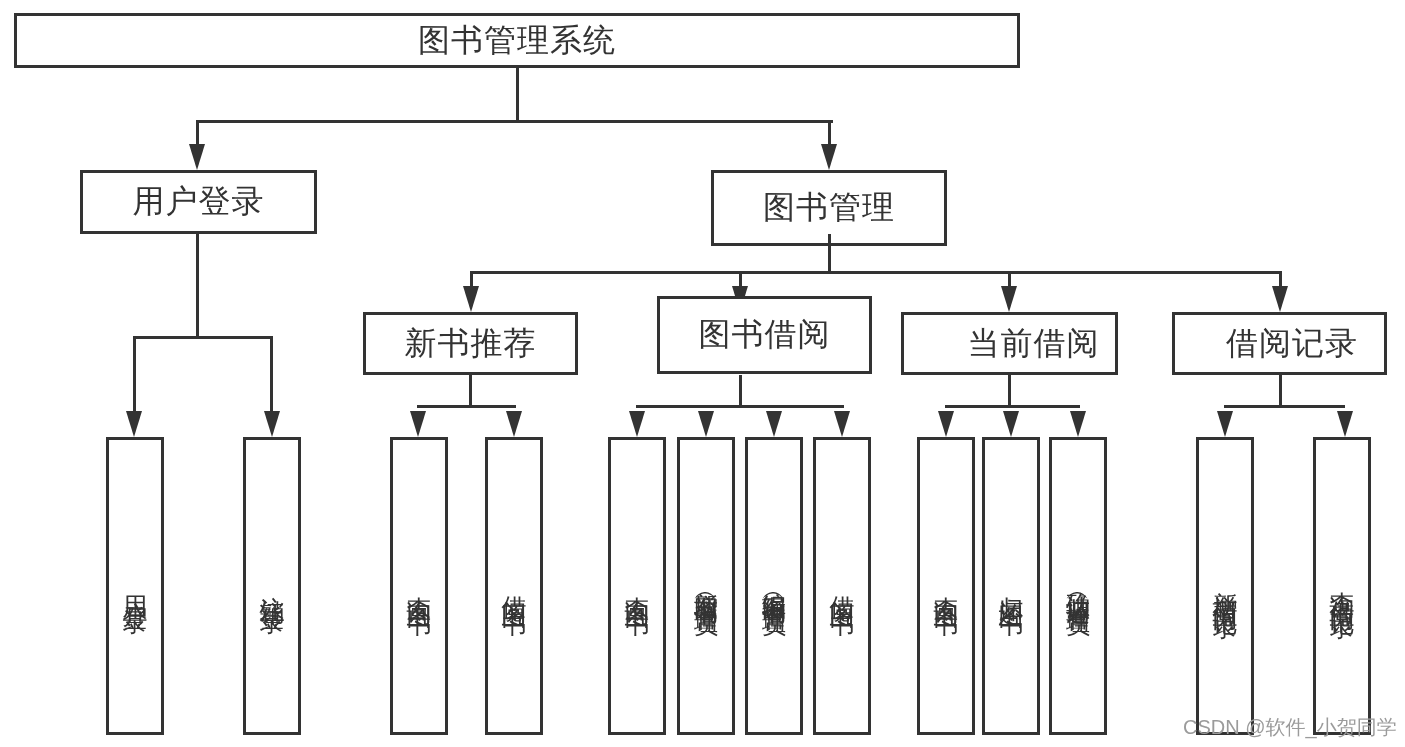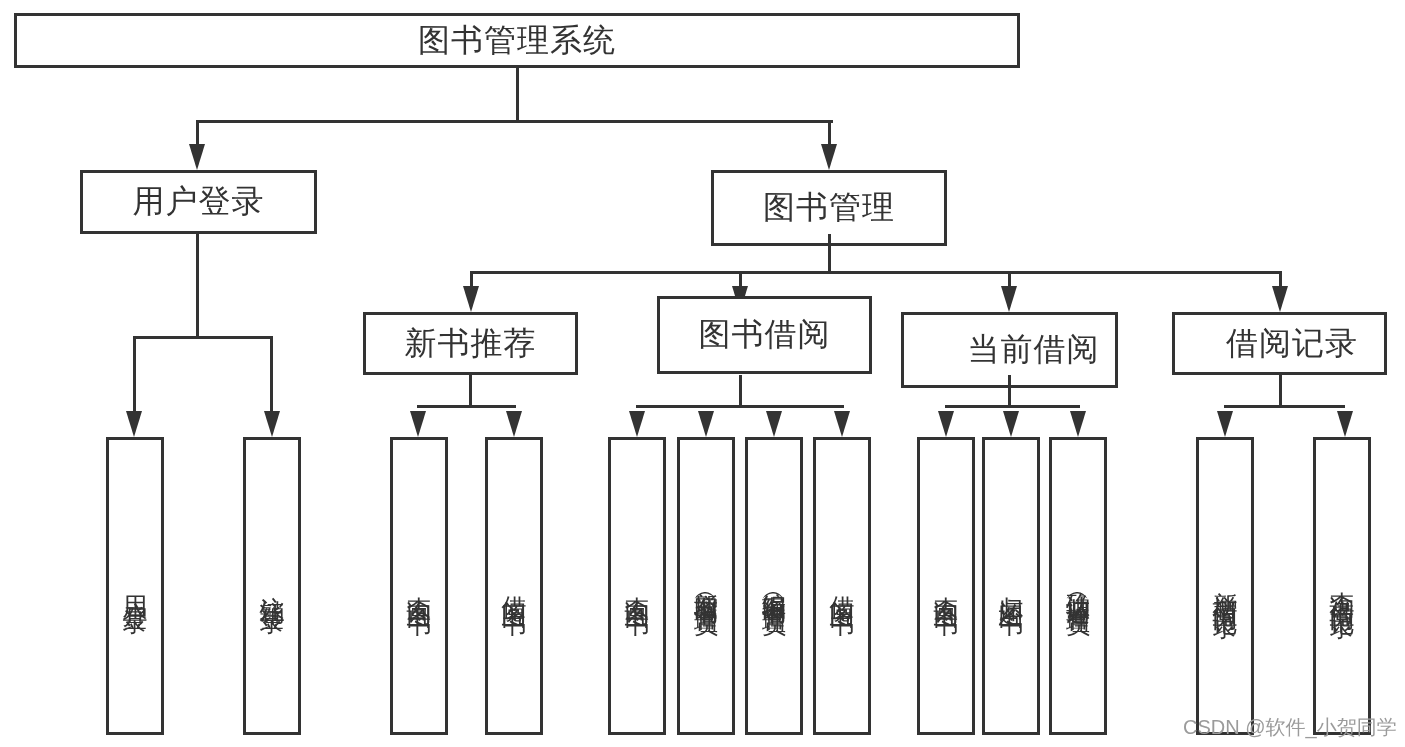"当前借阅" div.box { height: 76px -> 63px }
